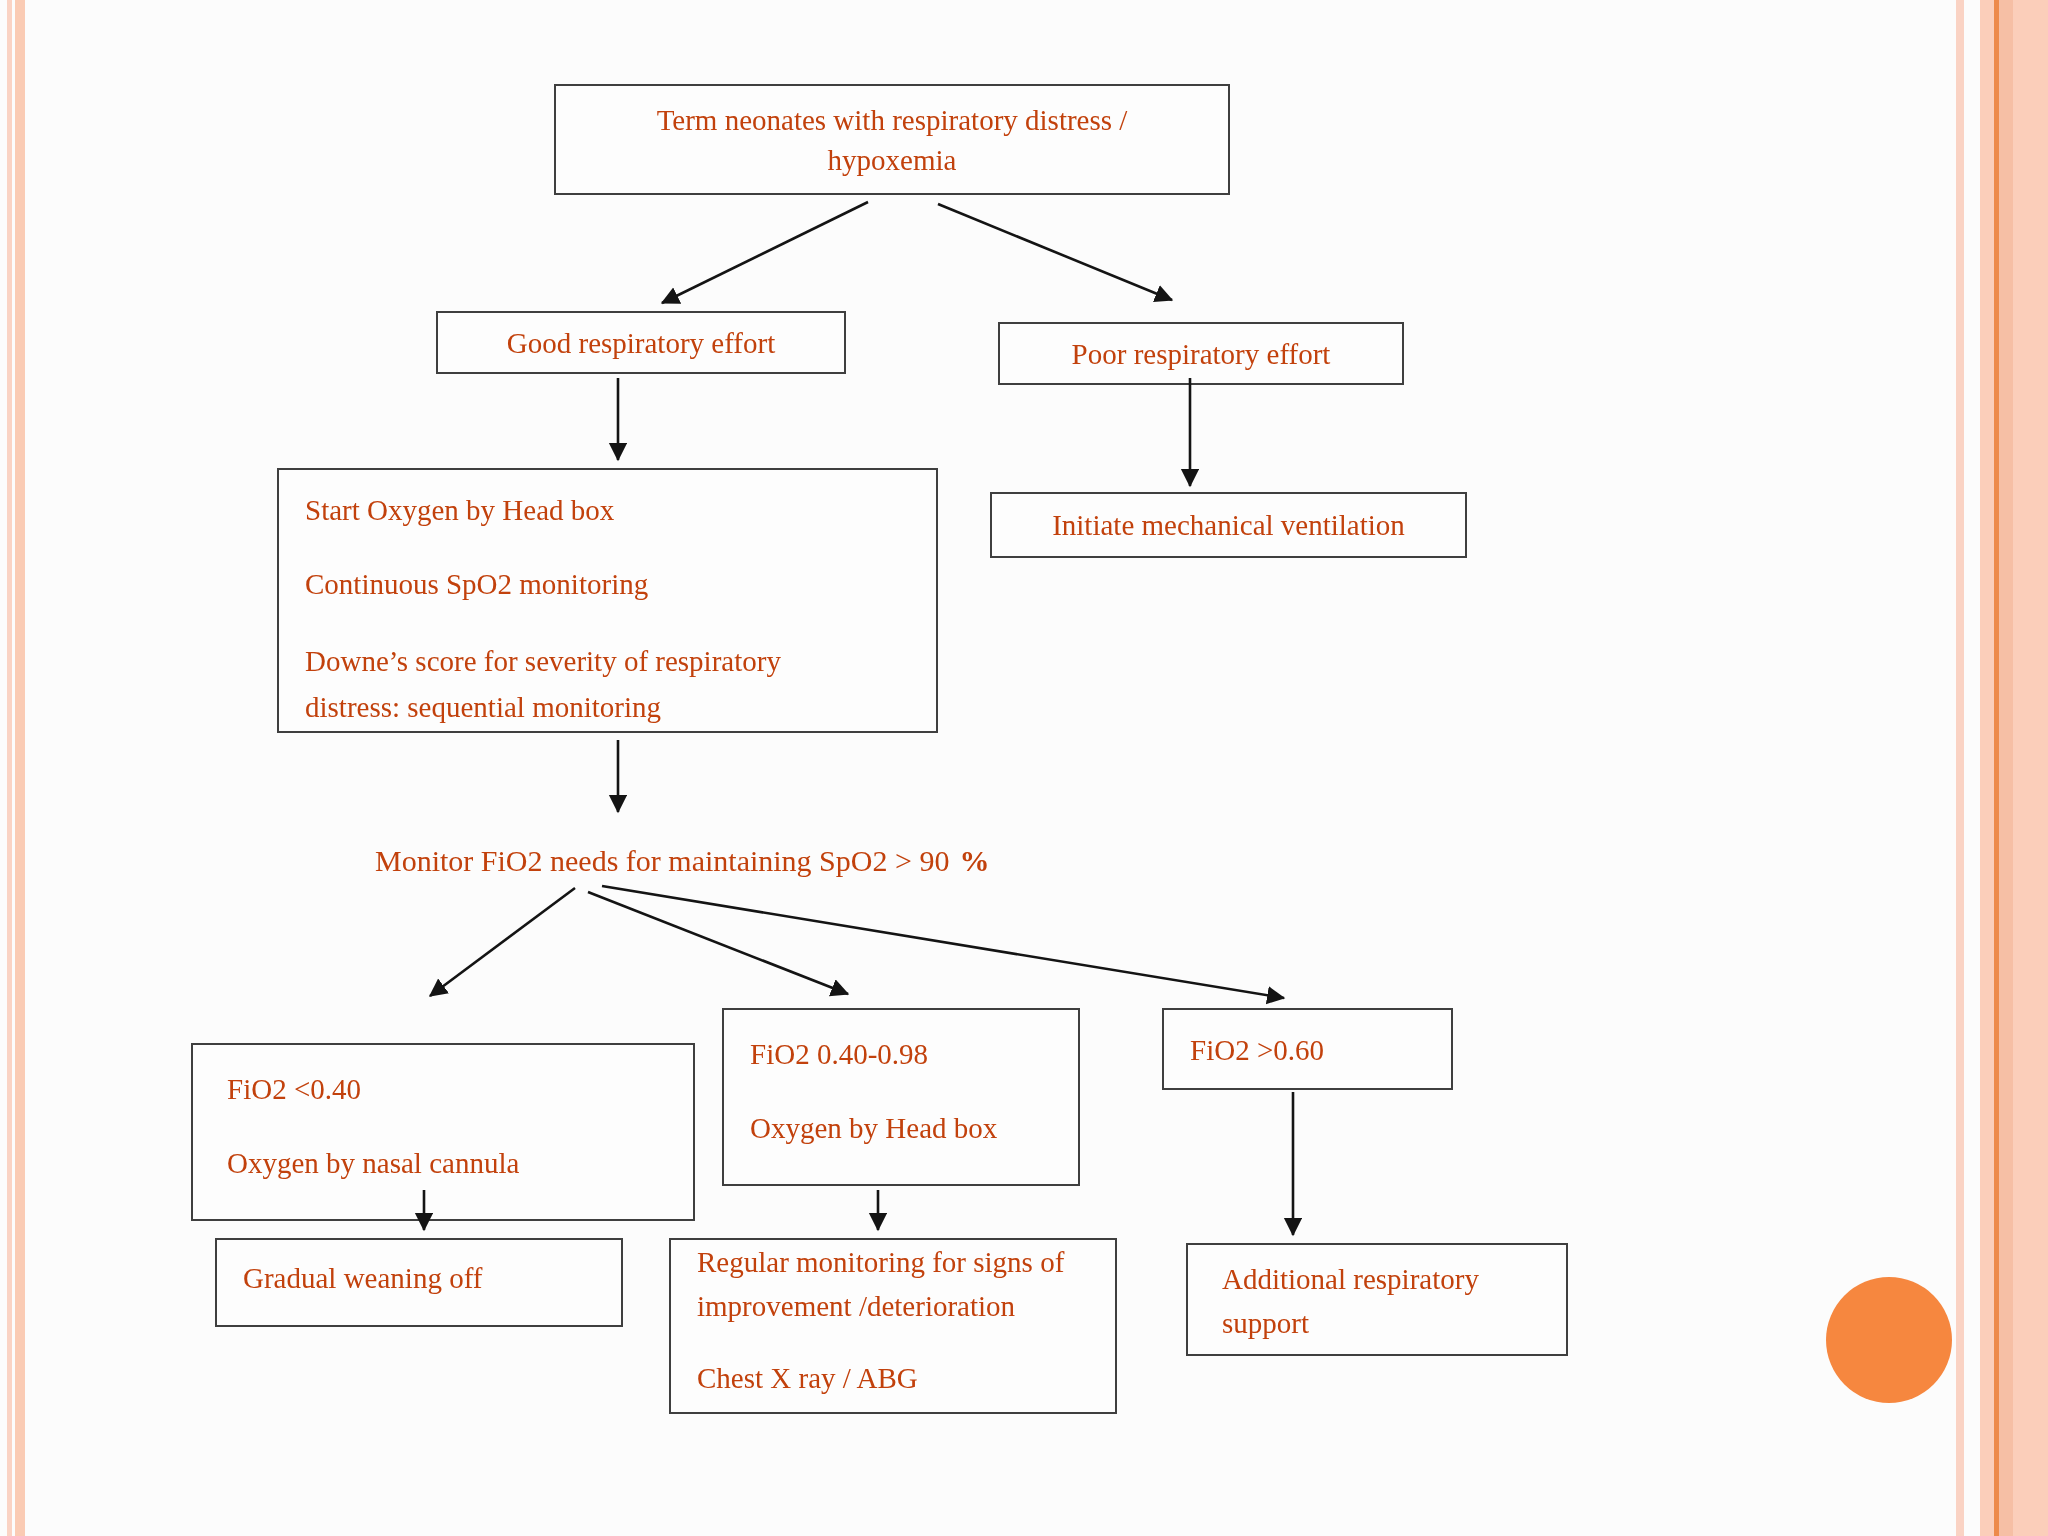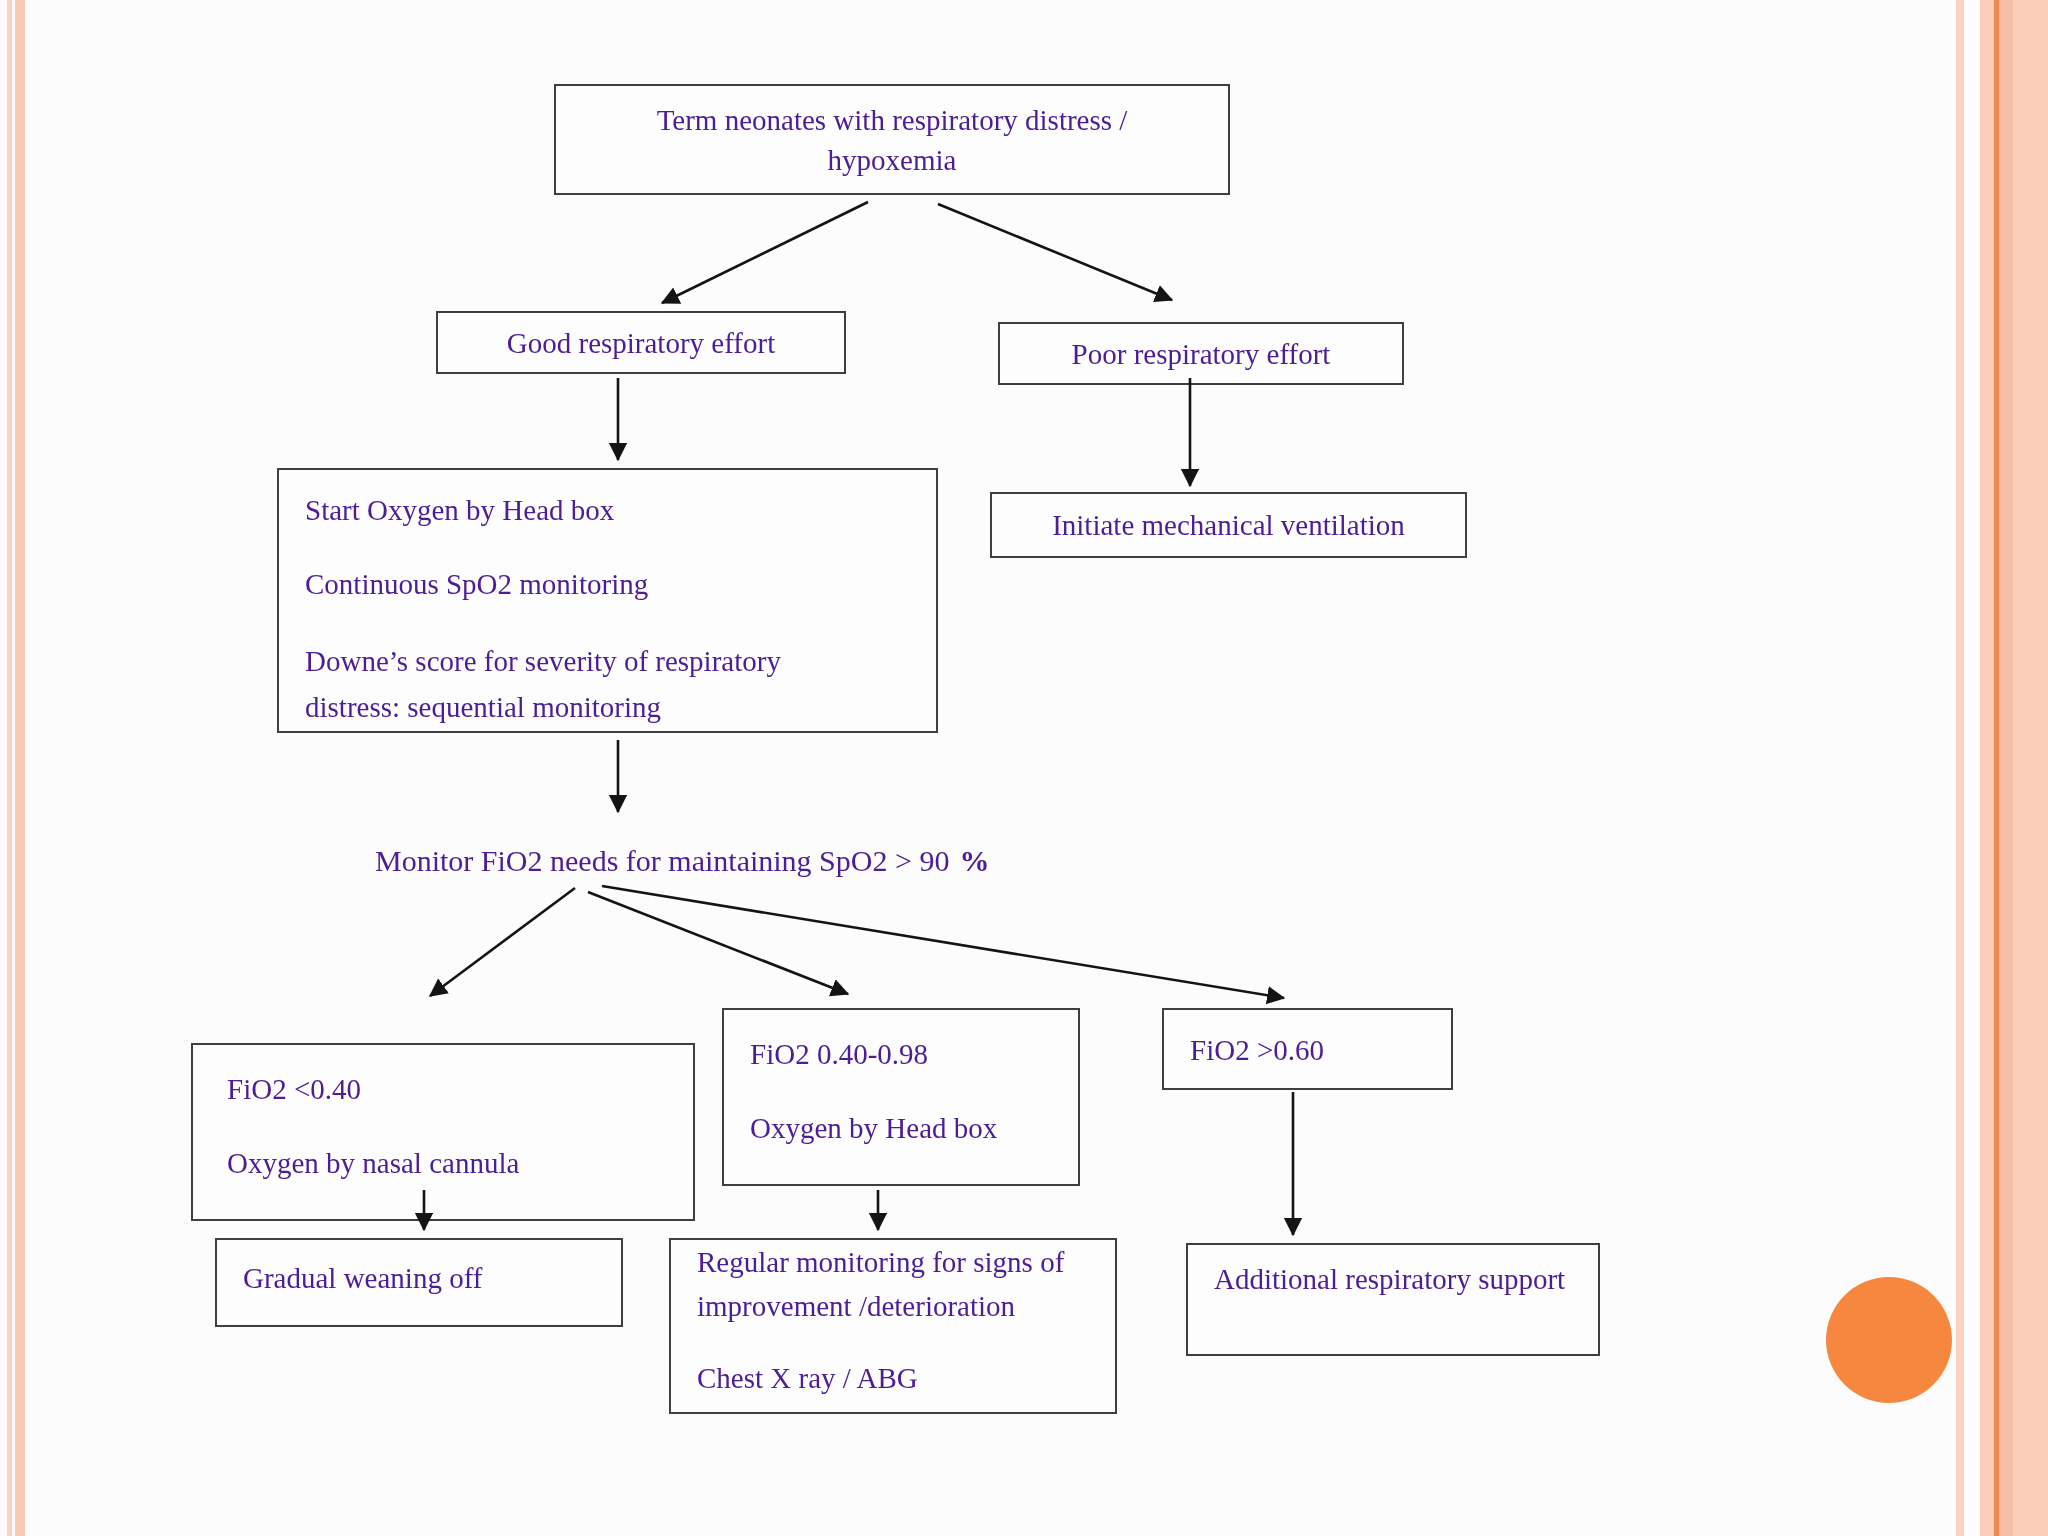"Term neonates with respiratory distress" #slide { color: #4c1d95 -> #c2410c }
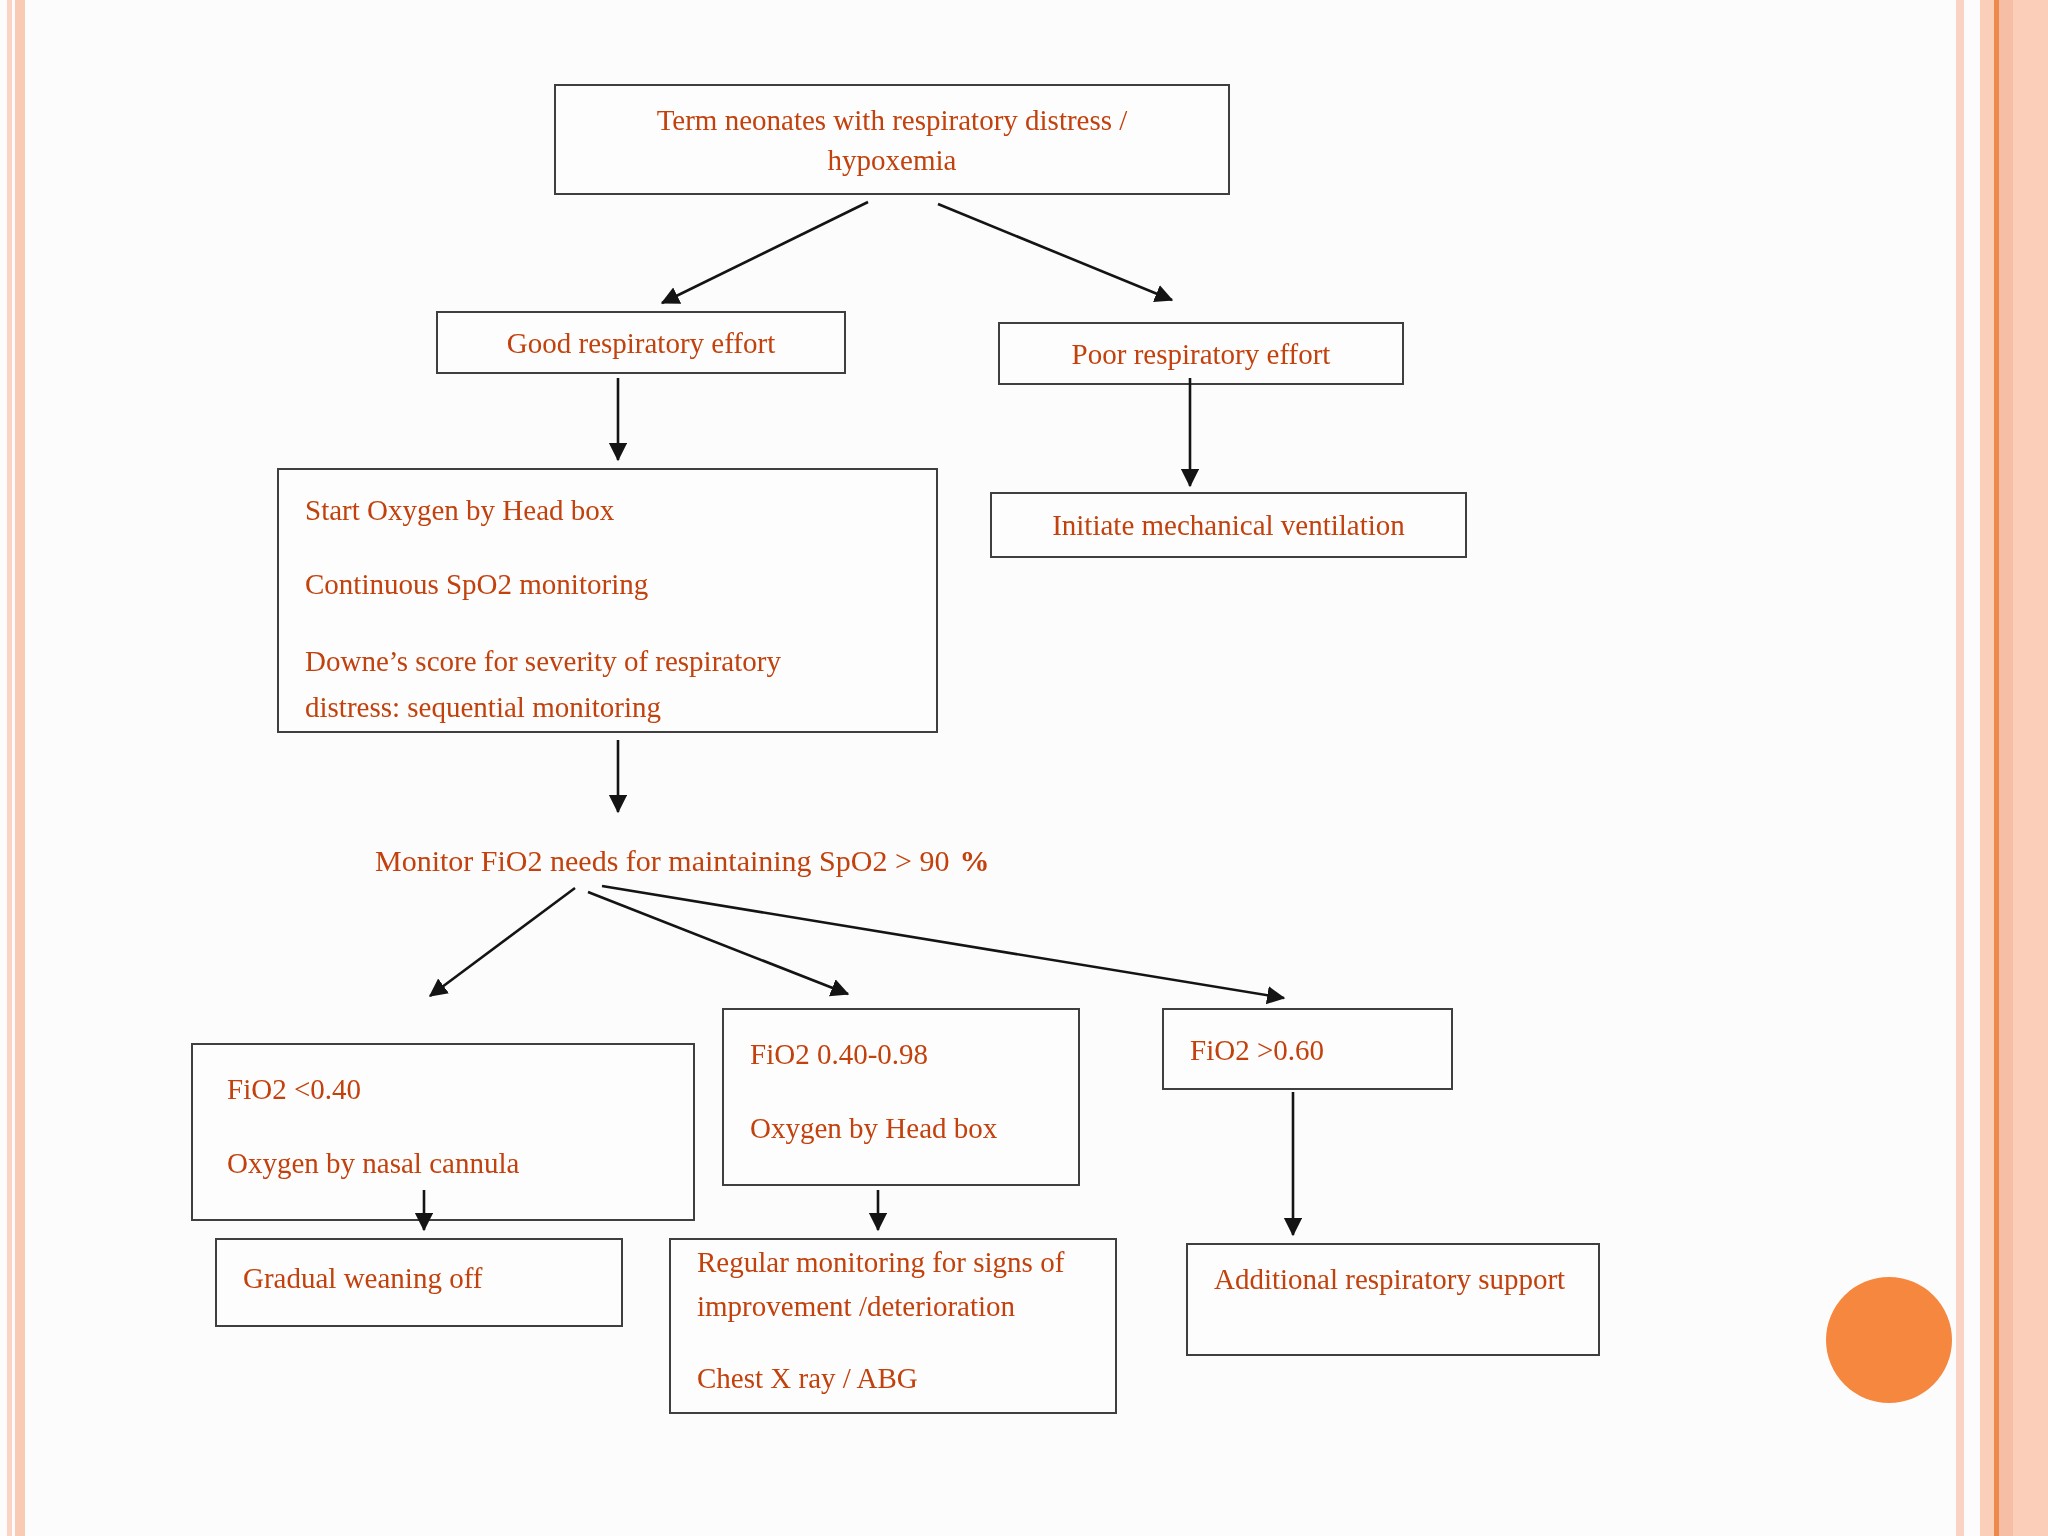"Additional respiratory support" .n-add { padding: 12px 24px 0 26px -> 12px 24px 0 34px; width: 414px -> 382px }
